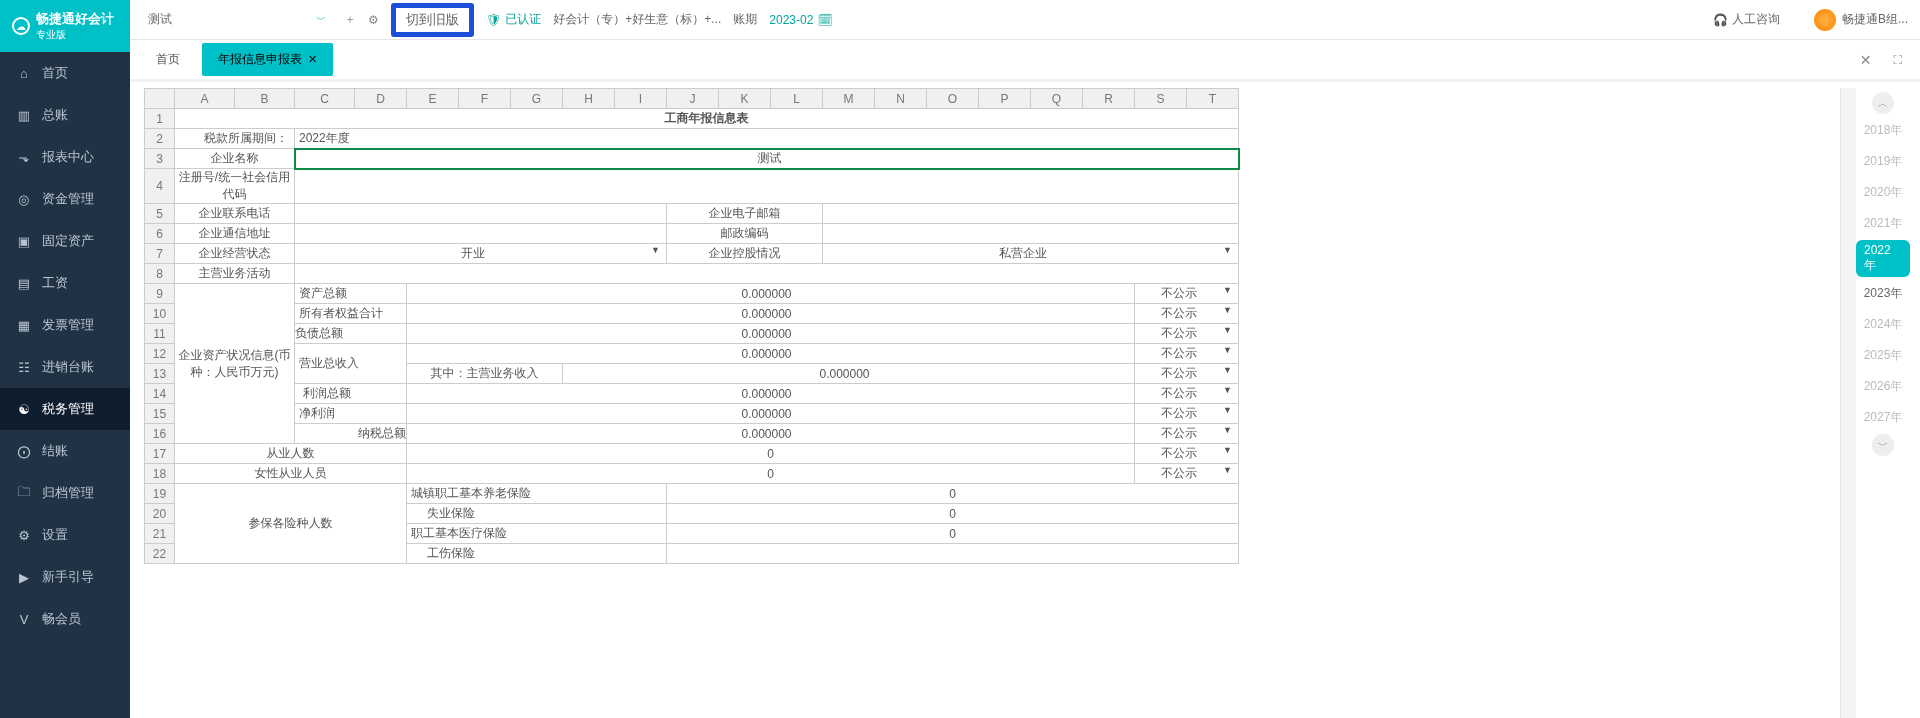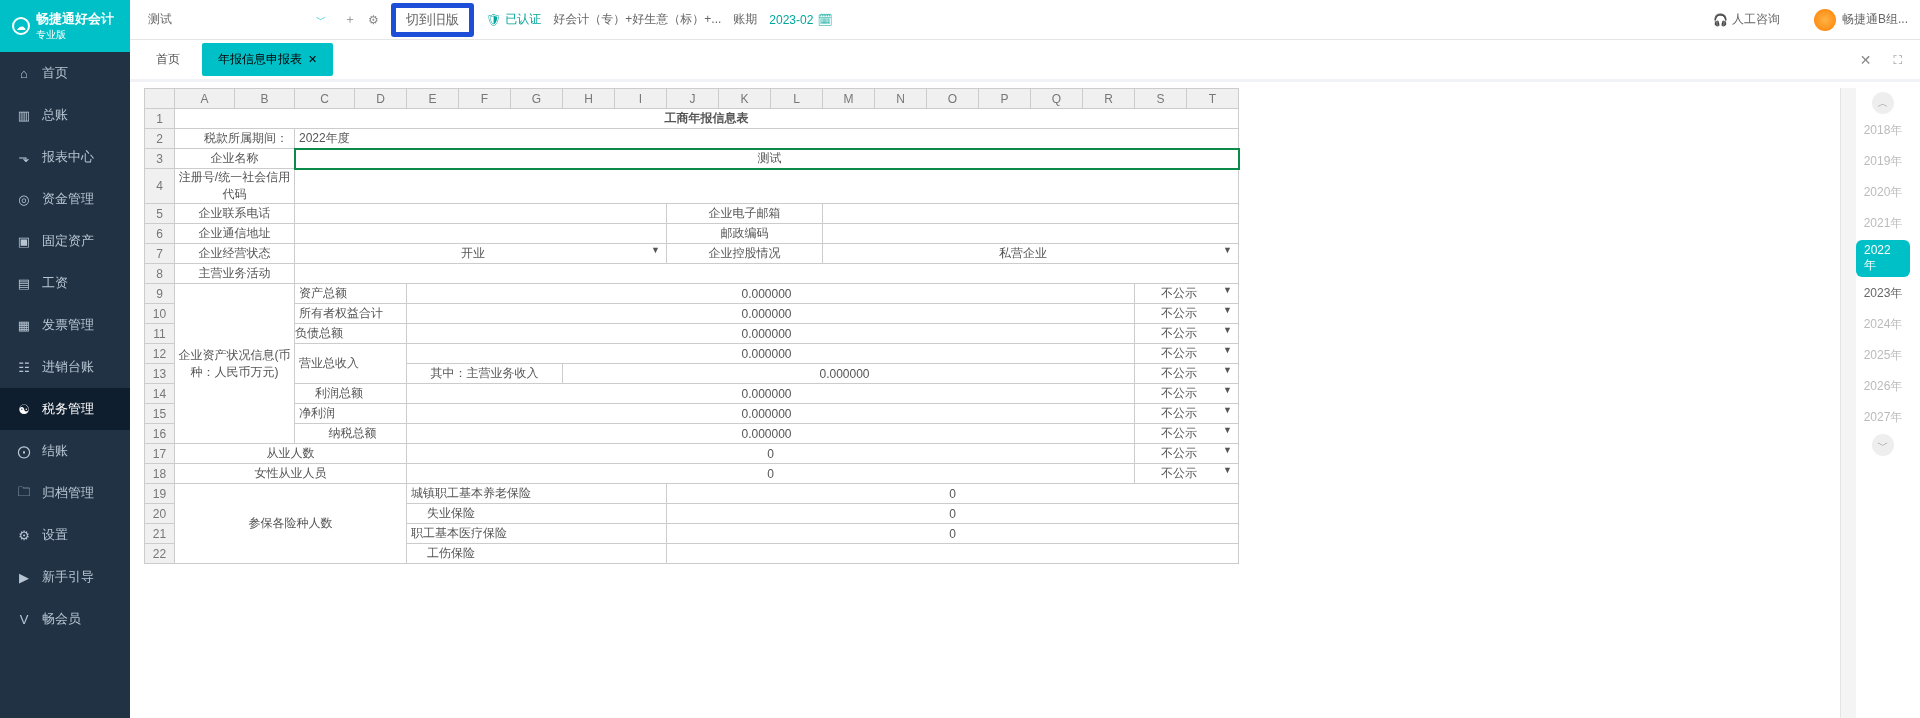"利润总额" td { padding-left: 20px -> 8px }
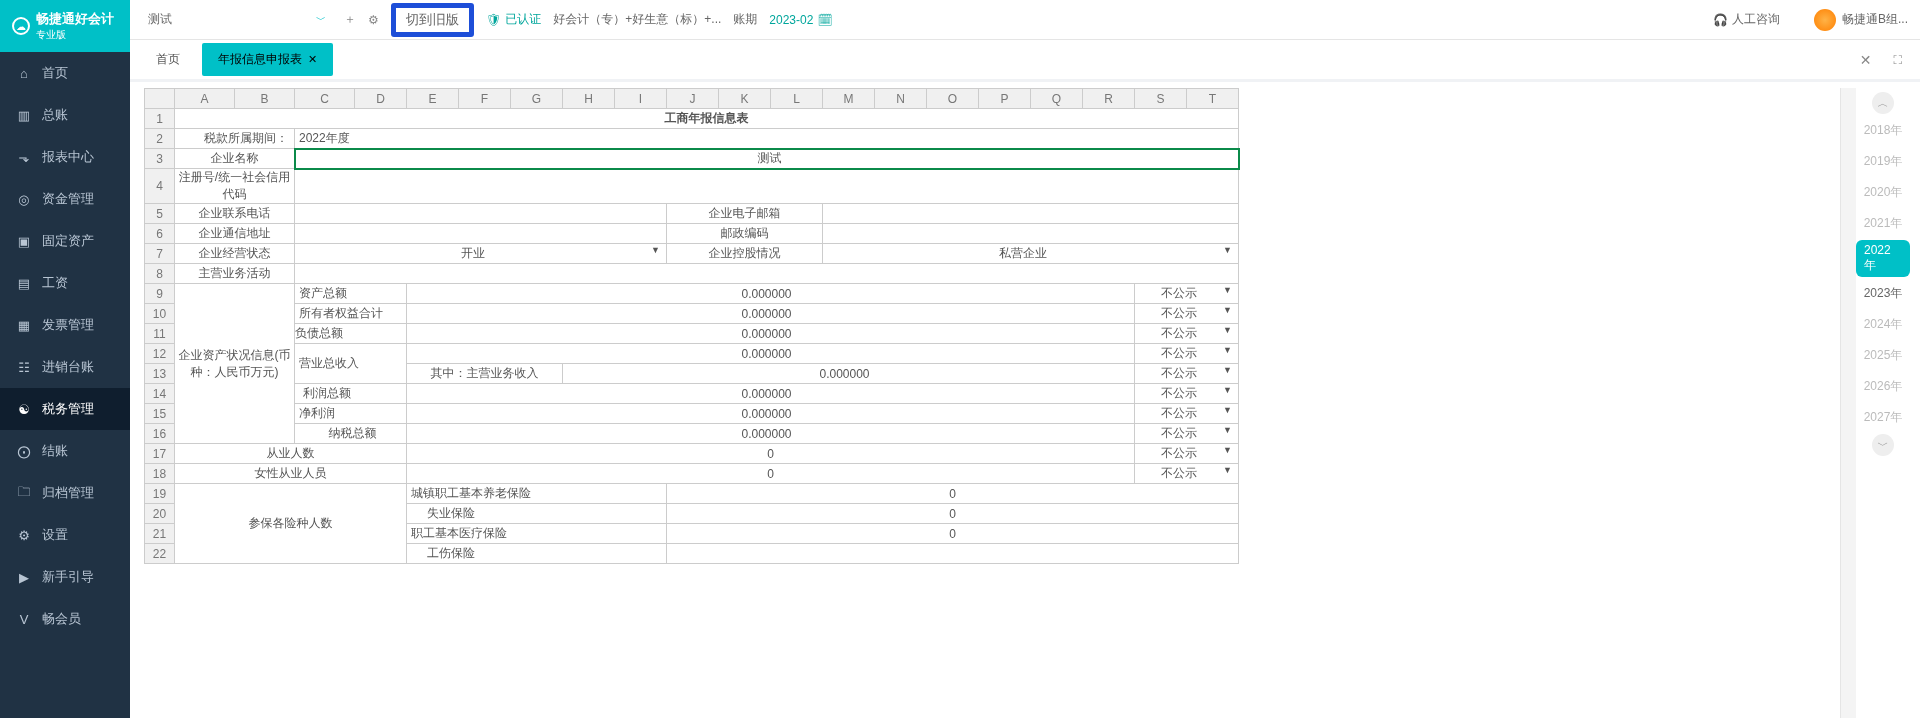"纳税总额" td { text-align: center -> right }
